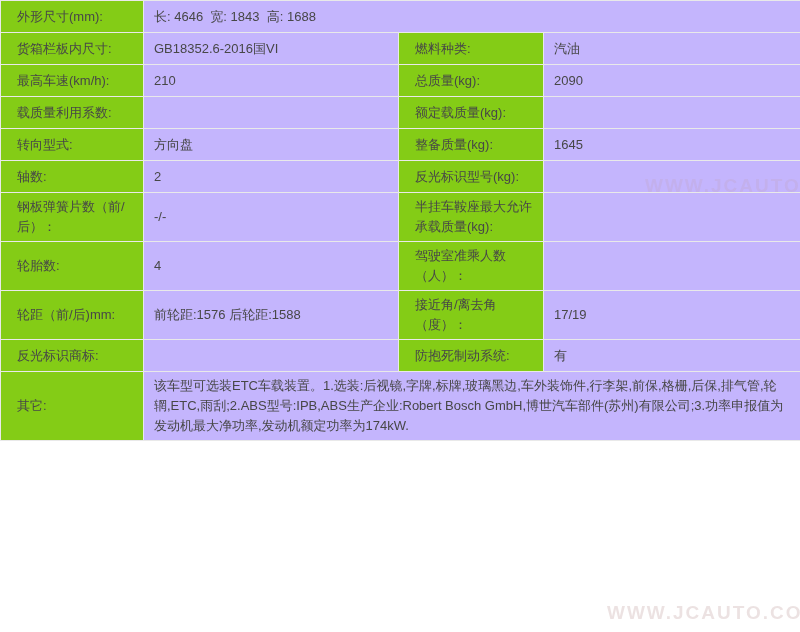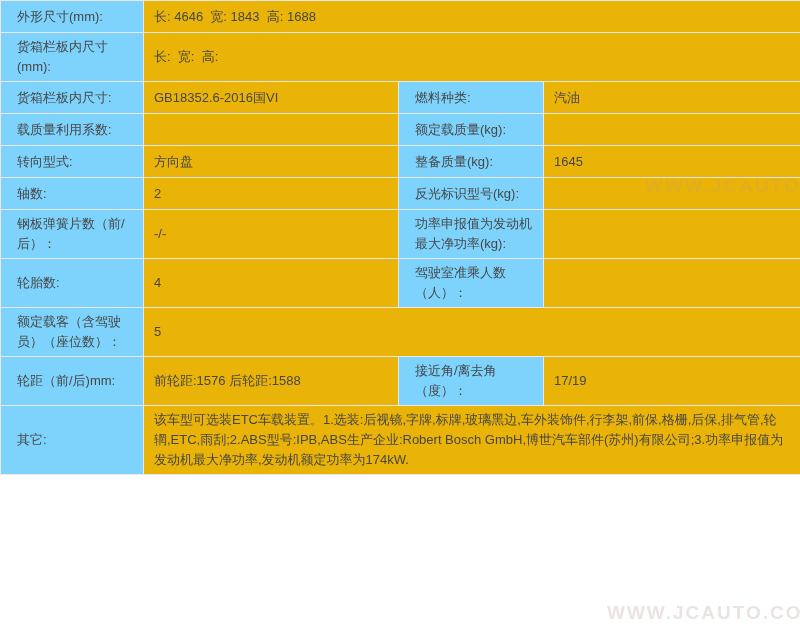"外形尺寸(mm):" .spec td.lbl { background: #7dd3fc -> #84cc16 }
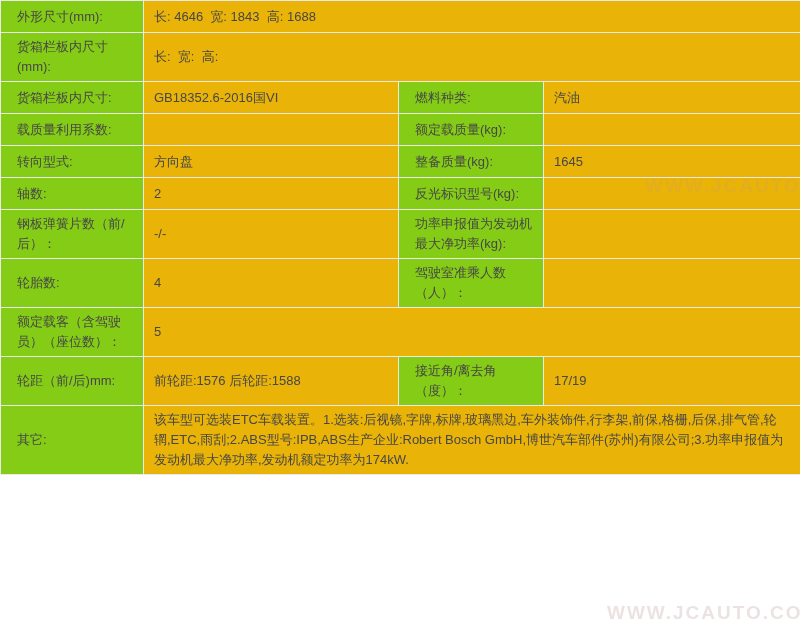"长: 4646 宽: 1843 高:" .spec td.val { background: #eab308 -> #c4b5fd }
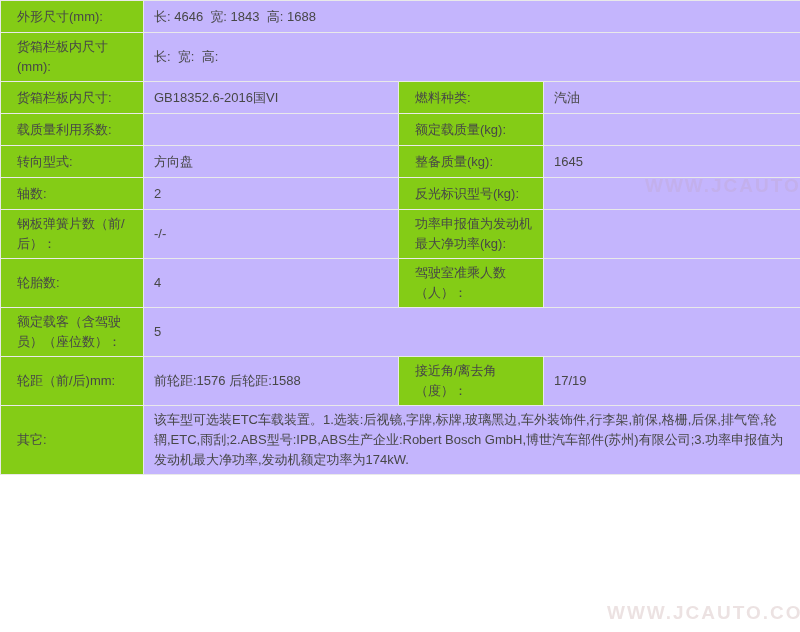"货箱栏板内尺寸(mm):" tr { html: <tr> <td>货箱栏板内尺寸(mm):</td> <td>长: 宽: 高:</td> </tr> -> none }
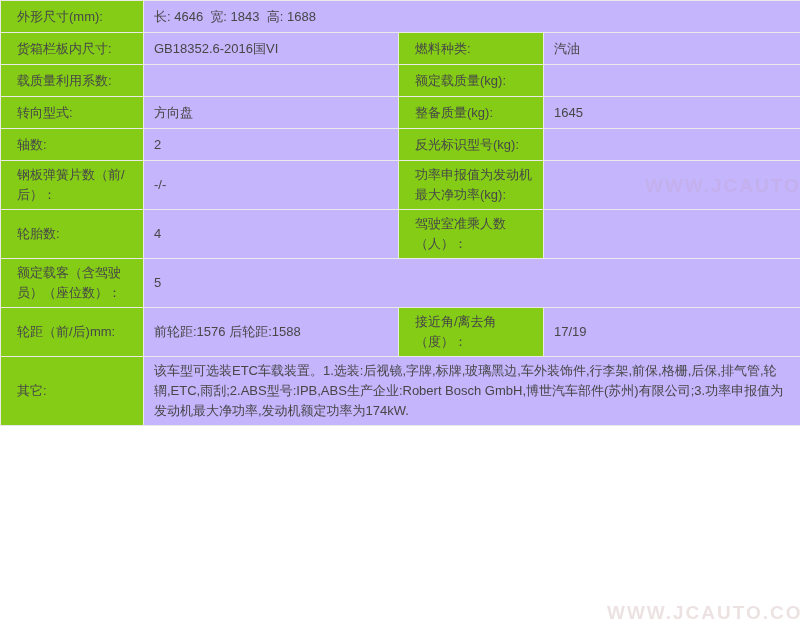"最高车速(km/h):" tr { html: none -> <tr> <td>最高车速(km/h):</td> <td>210</td> <td>总质量(kg):</td> <td>2090</td> </tr> }
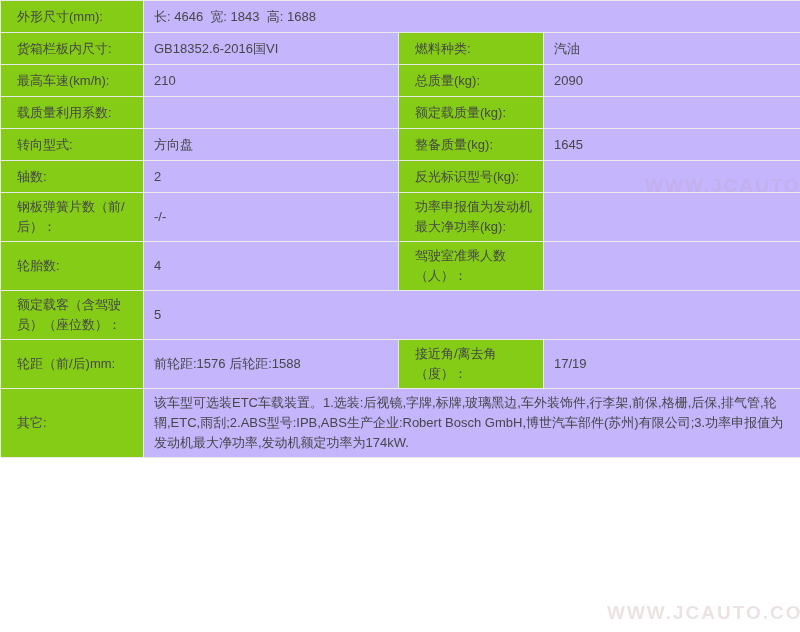"功率申报值为发动机最大净功率(kg):" td.lbl { text: 功率申报值为发动机最大净功率 -> 半挂车鞍座最大允许承载质量 }
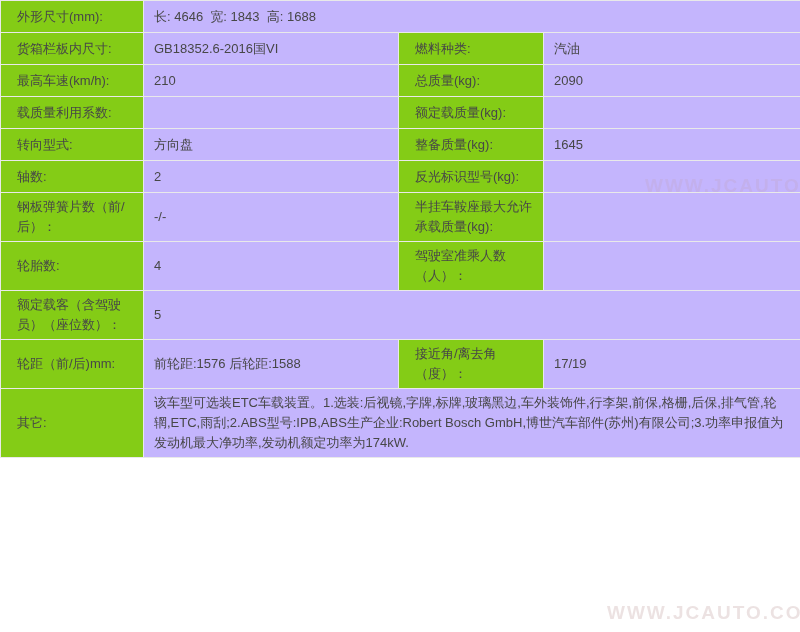"额定载客（含驾驶员）（座位数）：" tr { html: <tr> <td>额定载客（含驾驶员）（座位数）：</td> <td>5</td> </tr> -> none }
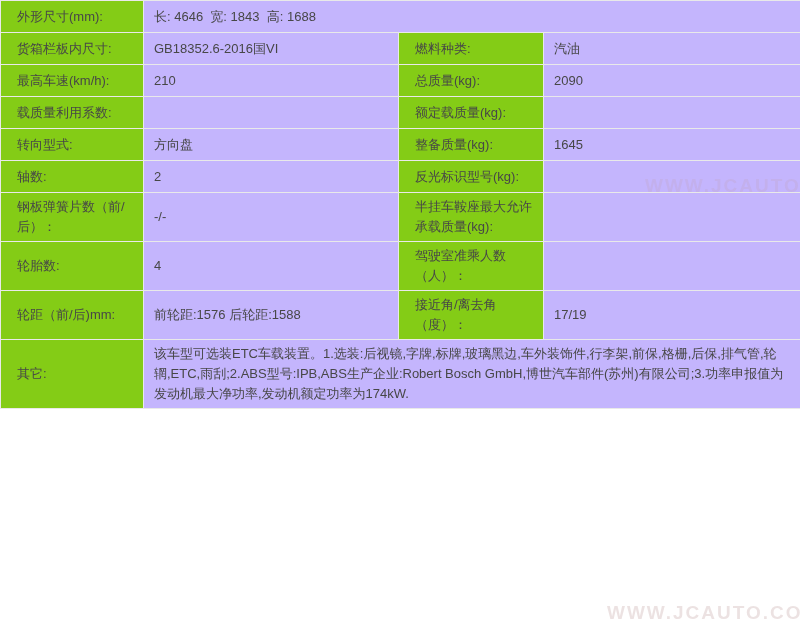"反光标识商标:" tr { html: none -> <tr> <td>反光标识商标:</td> <td></td> <td>防抱死制动系统:</td> <td>有</td> </tr> }
